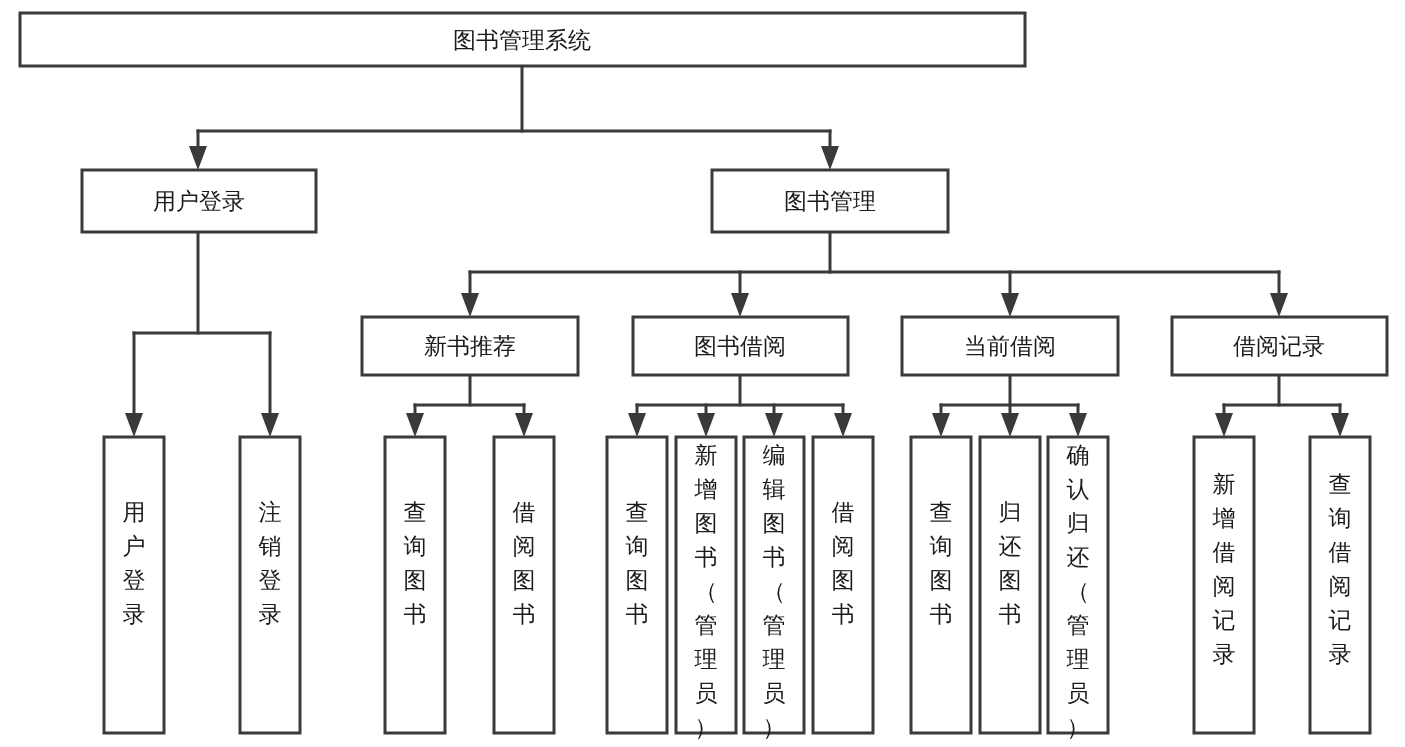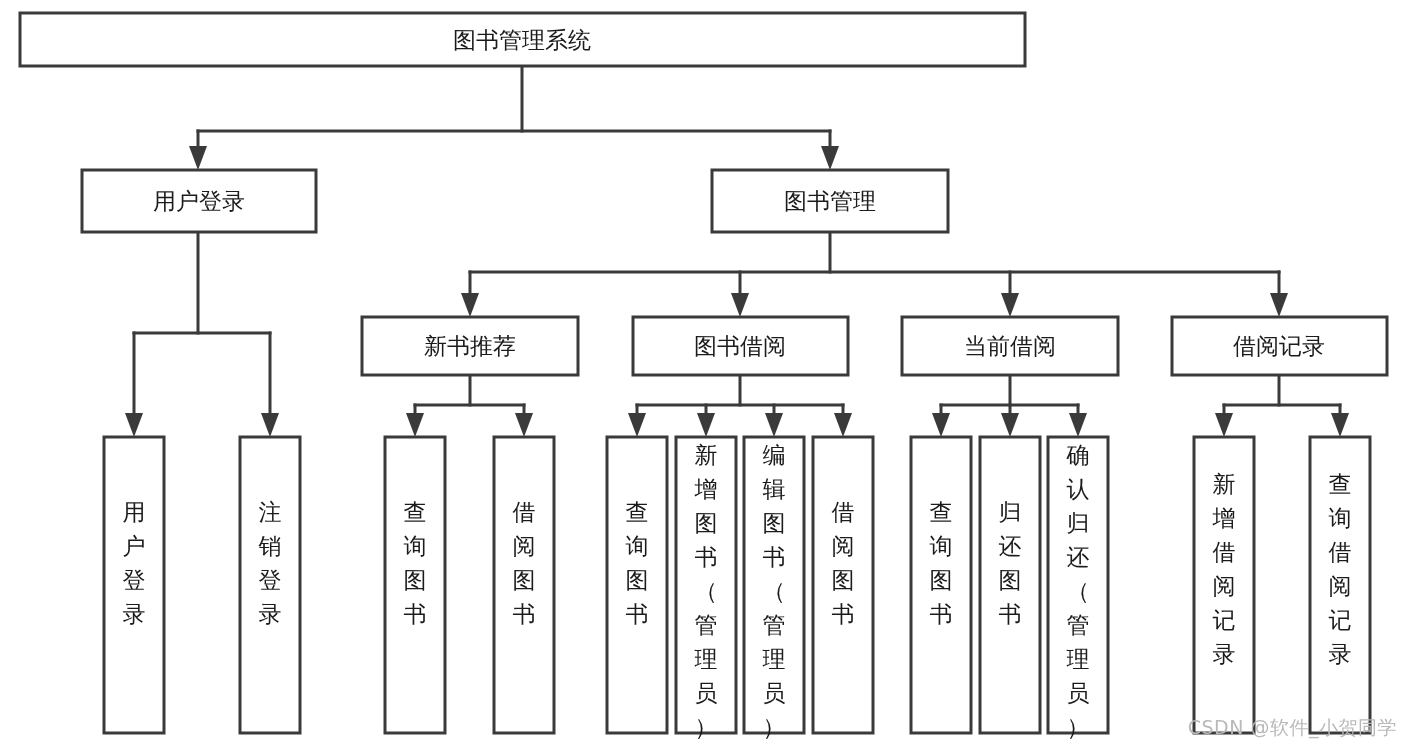"CSDN @软件_小贺同学" div.watermark { html: <div>CSDN @软件_小贺同学</div> -> none }
